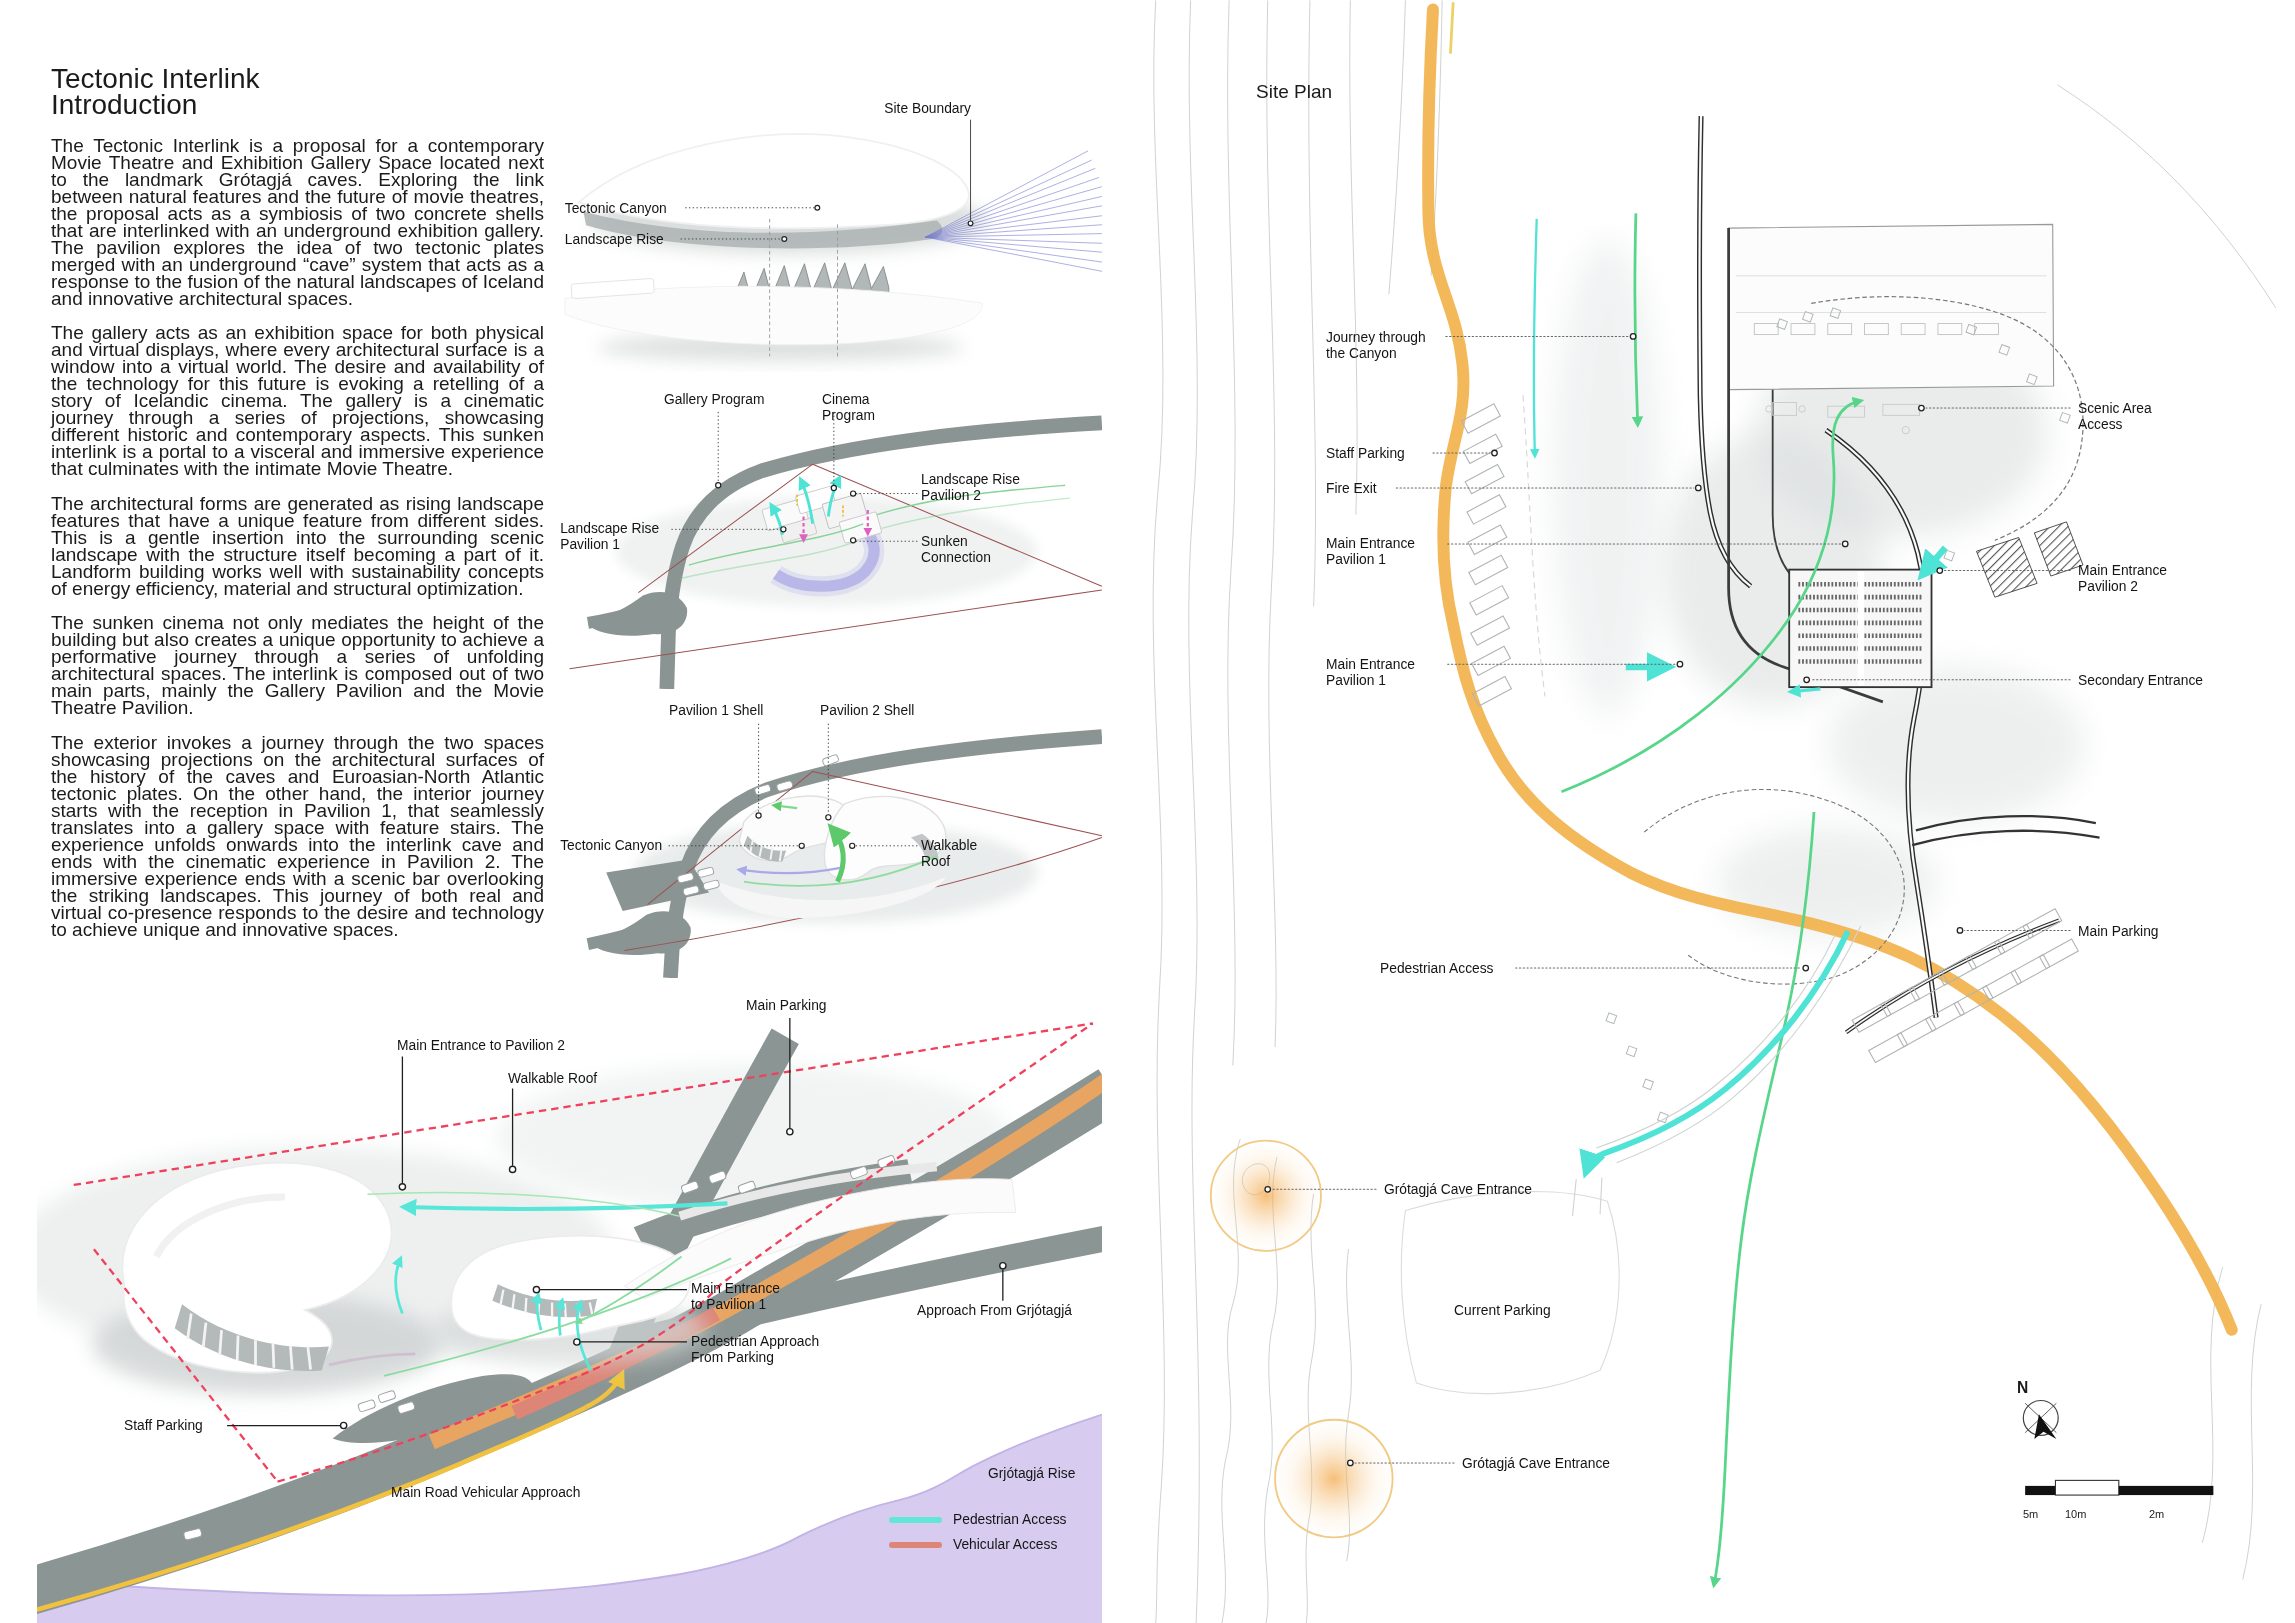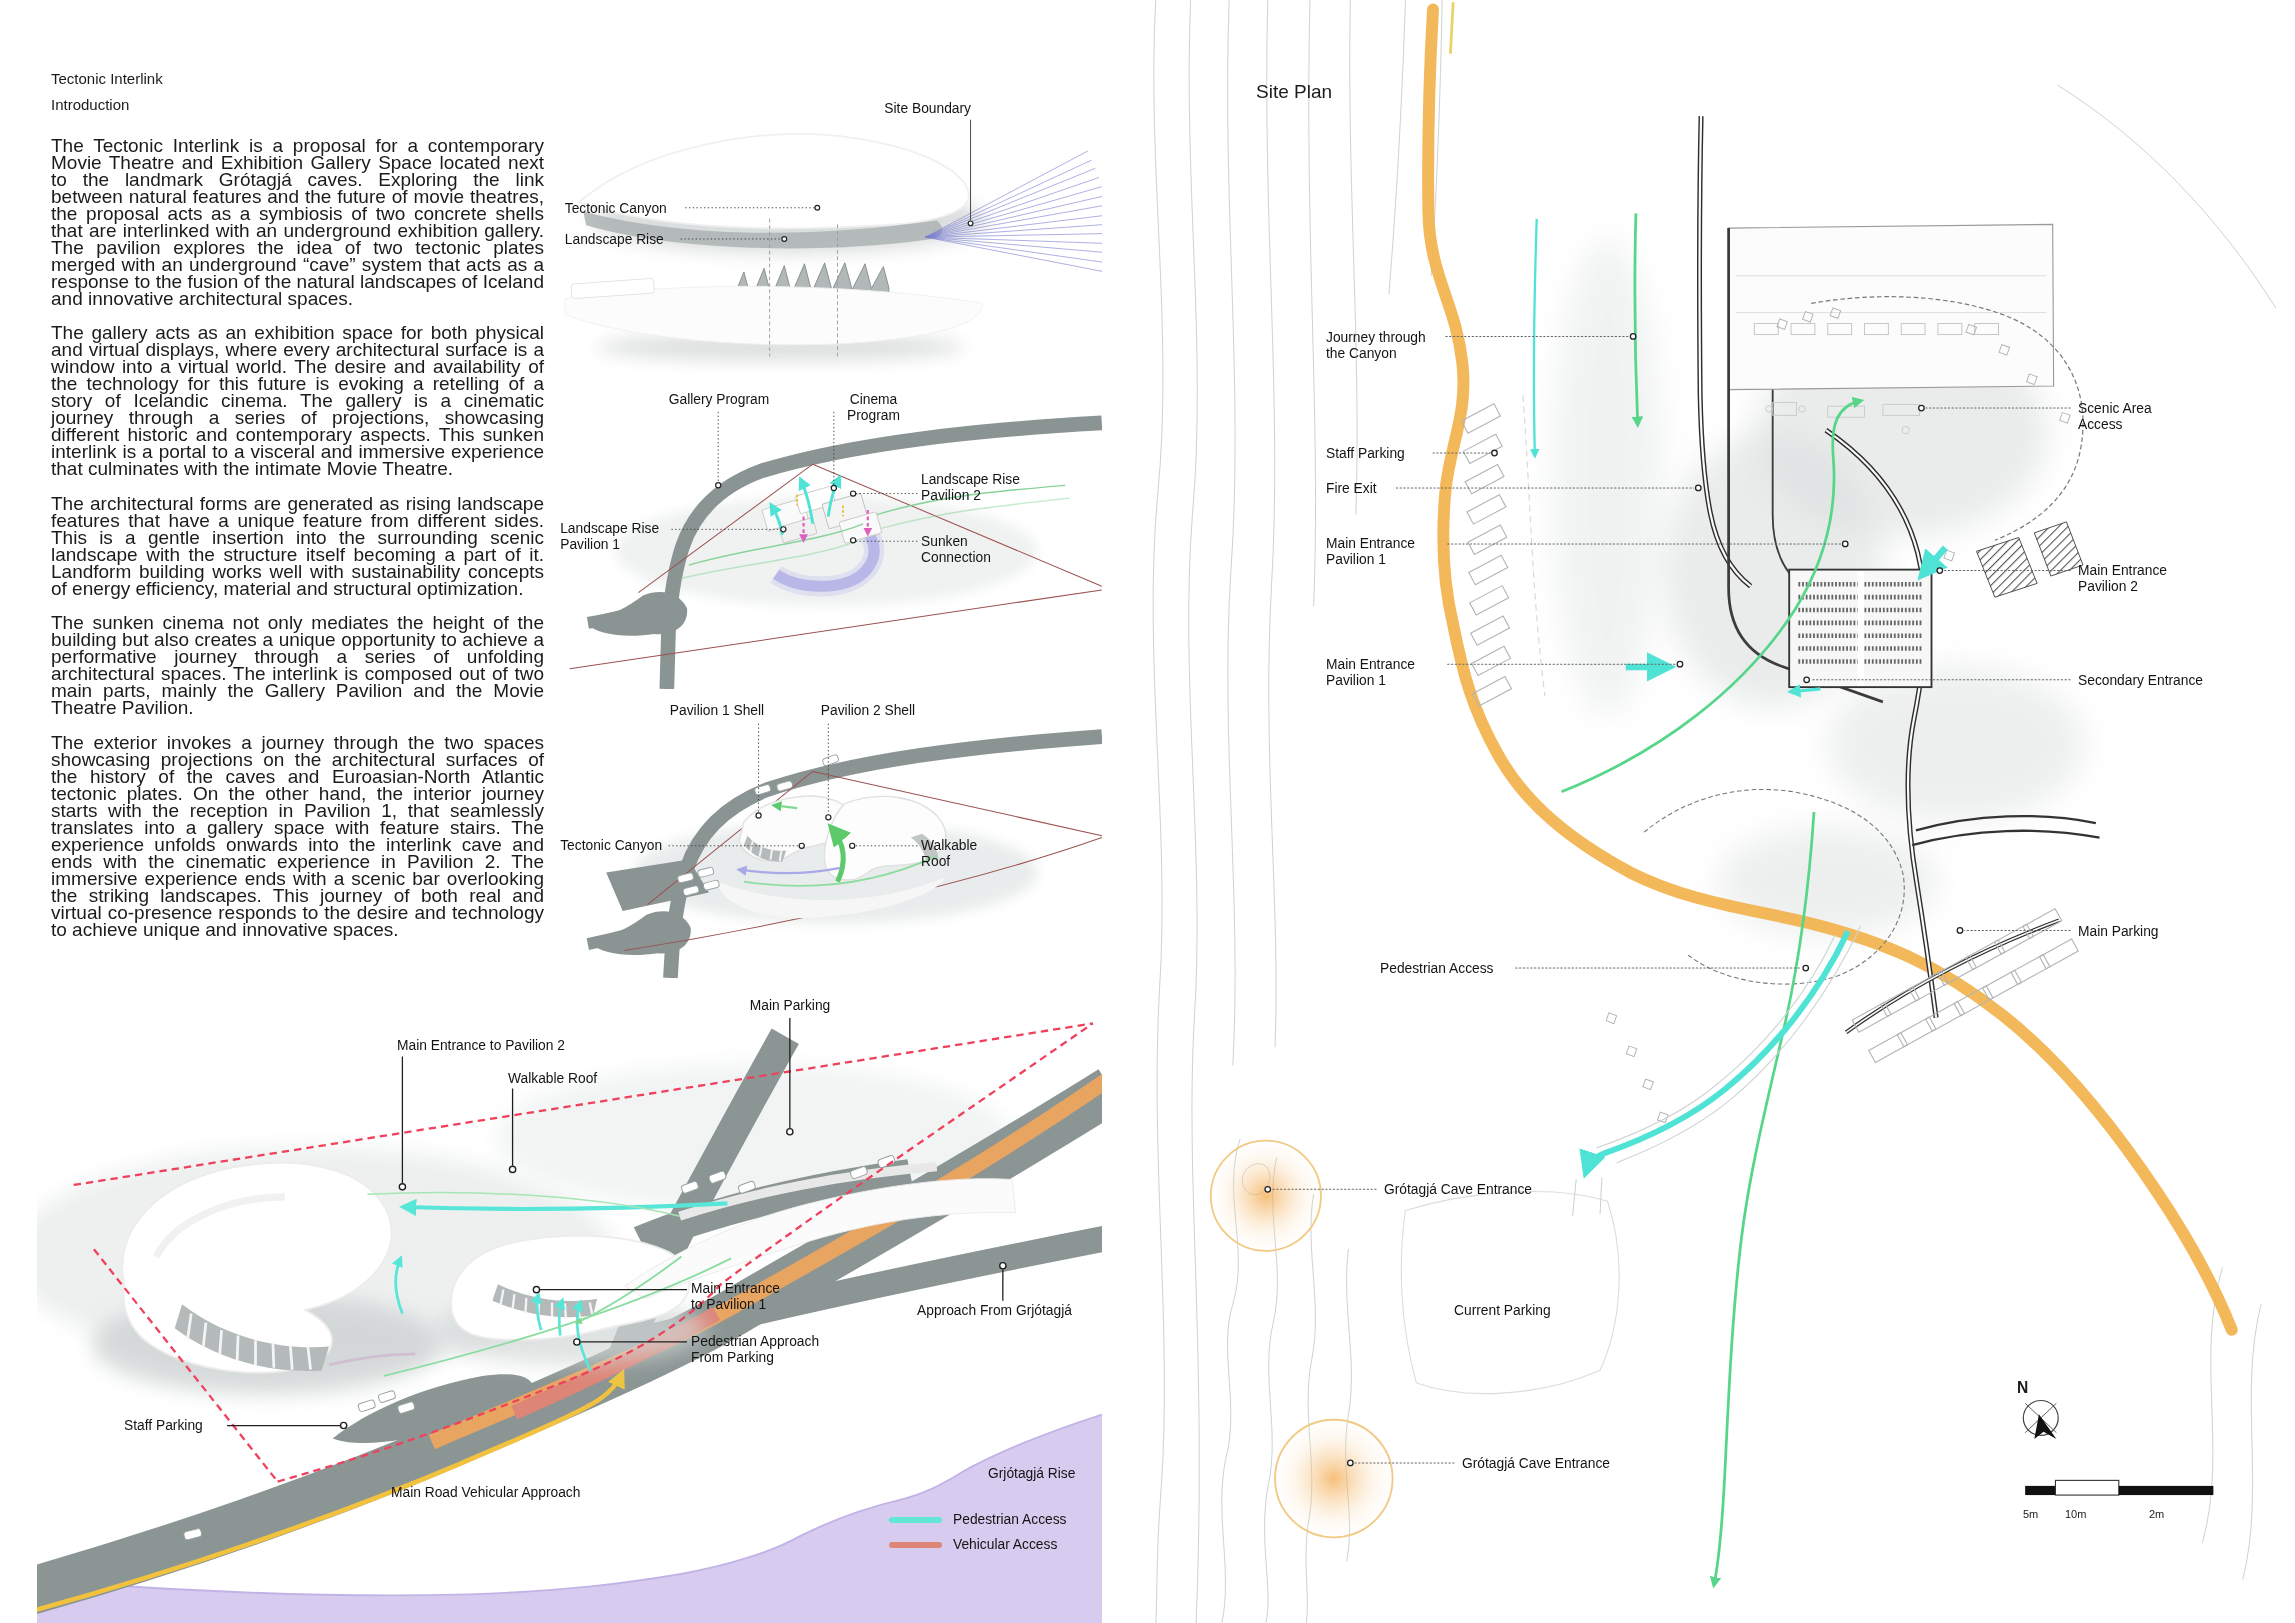"Tectonic Interlink" .intro h1 { font-size: 15px -> 28px }
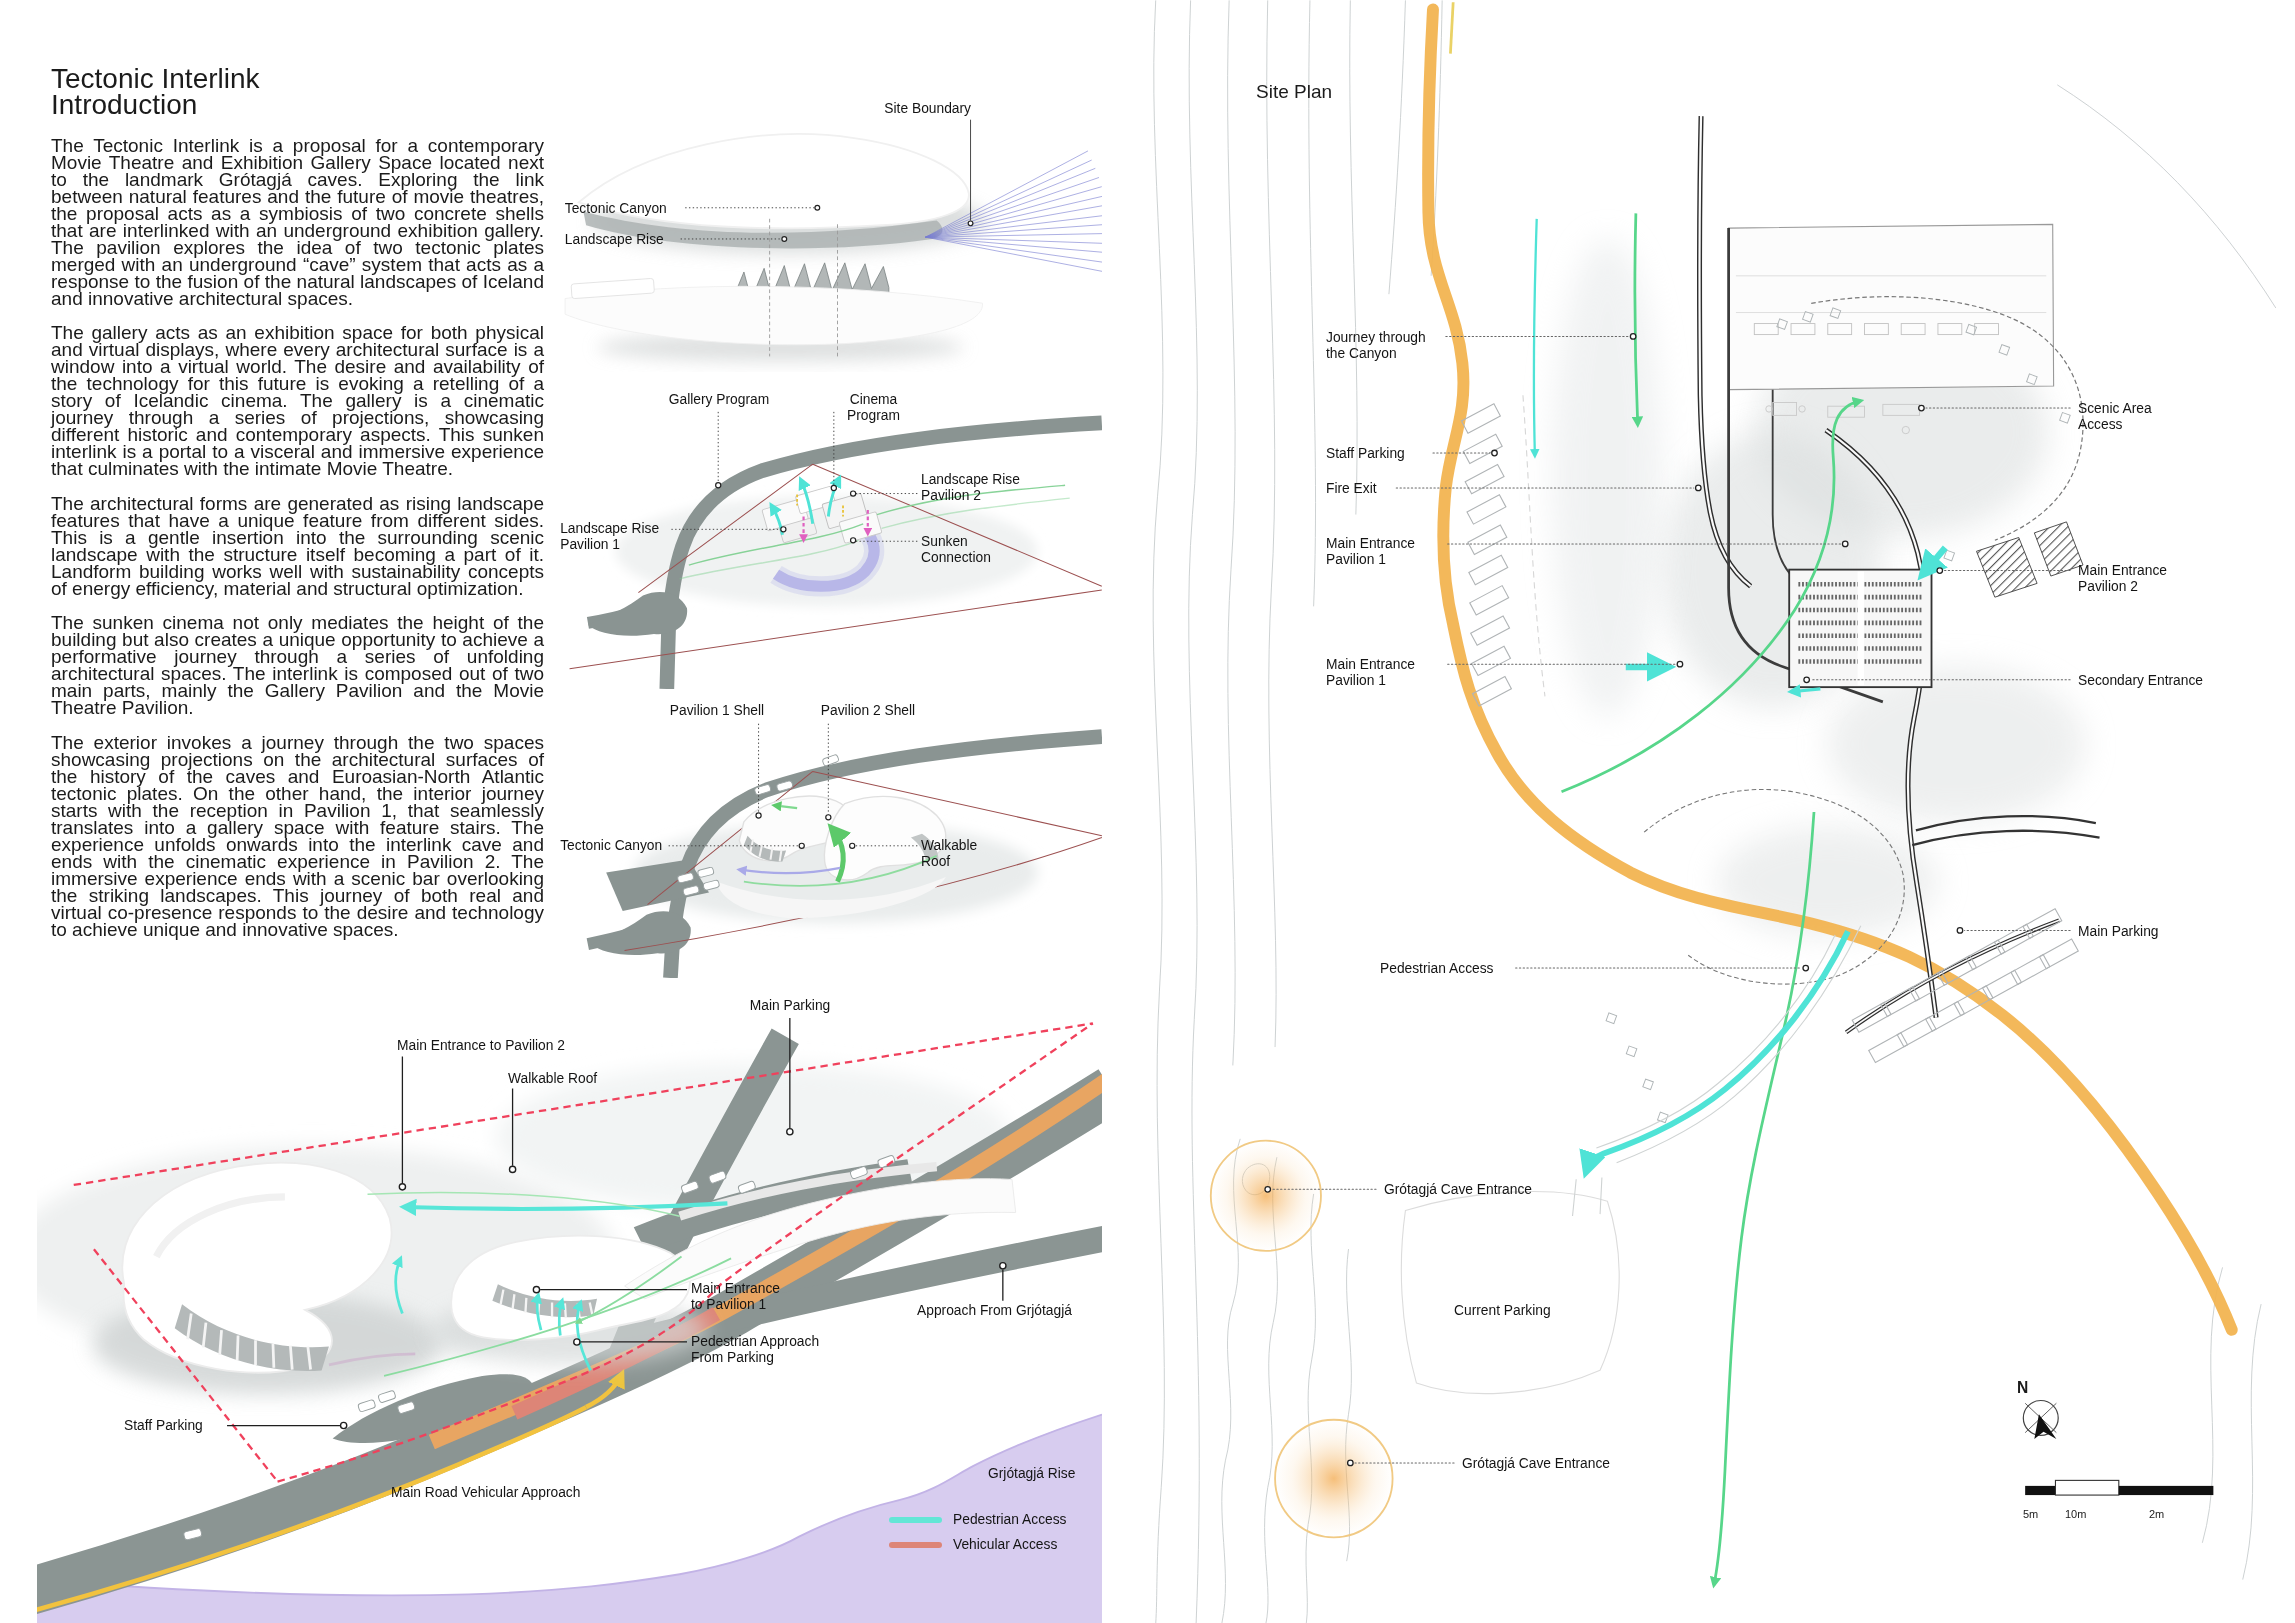"Gallery Program" .ctr { text-align: center -> none }
